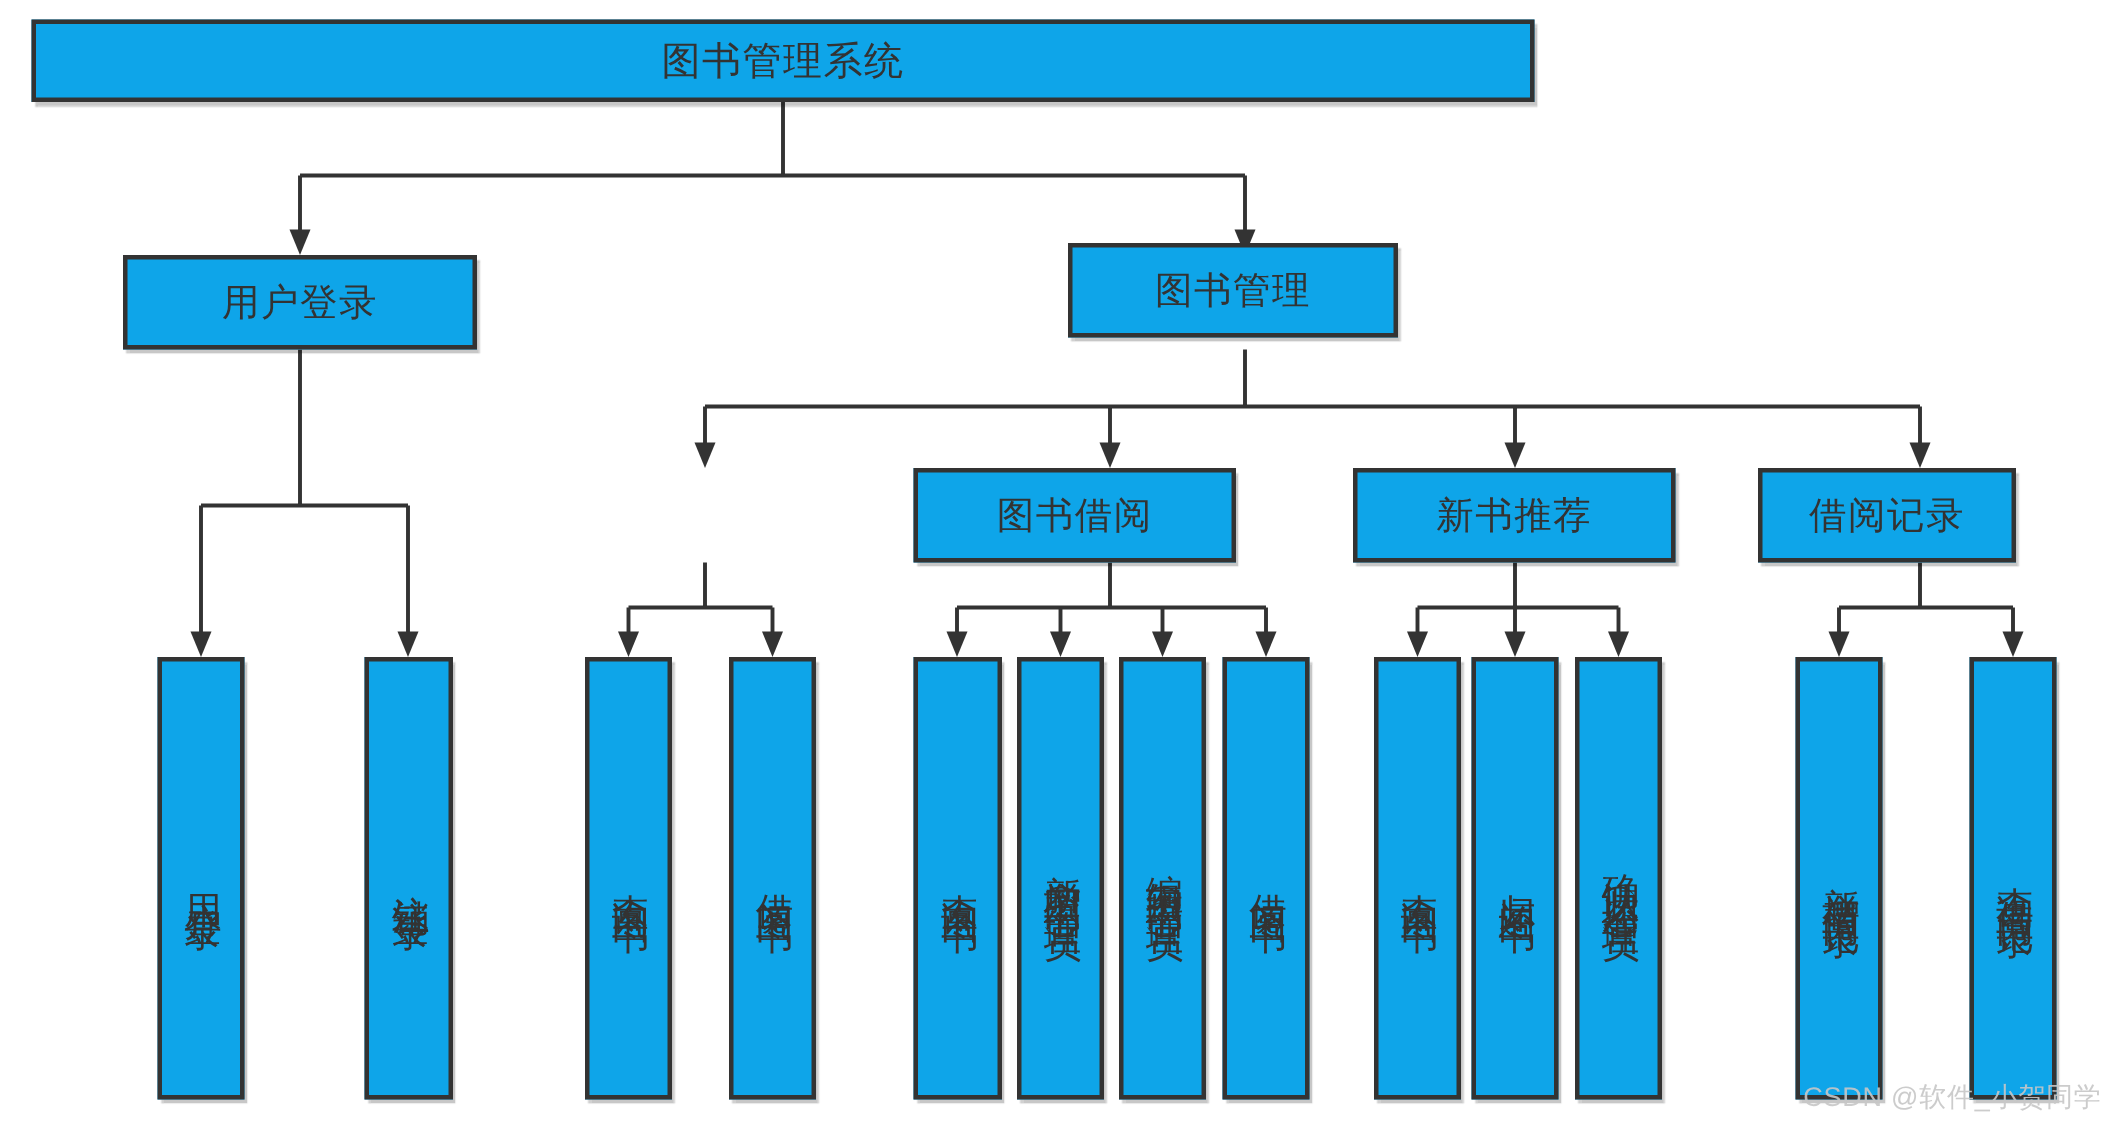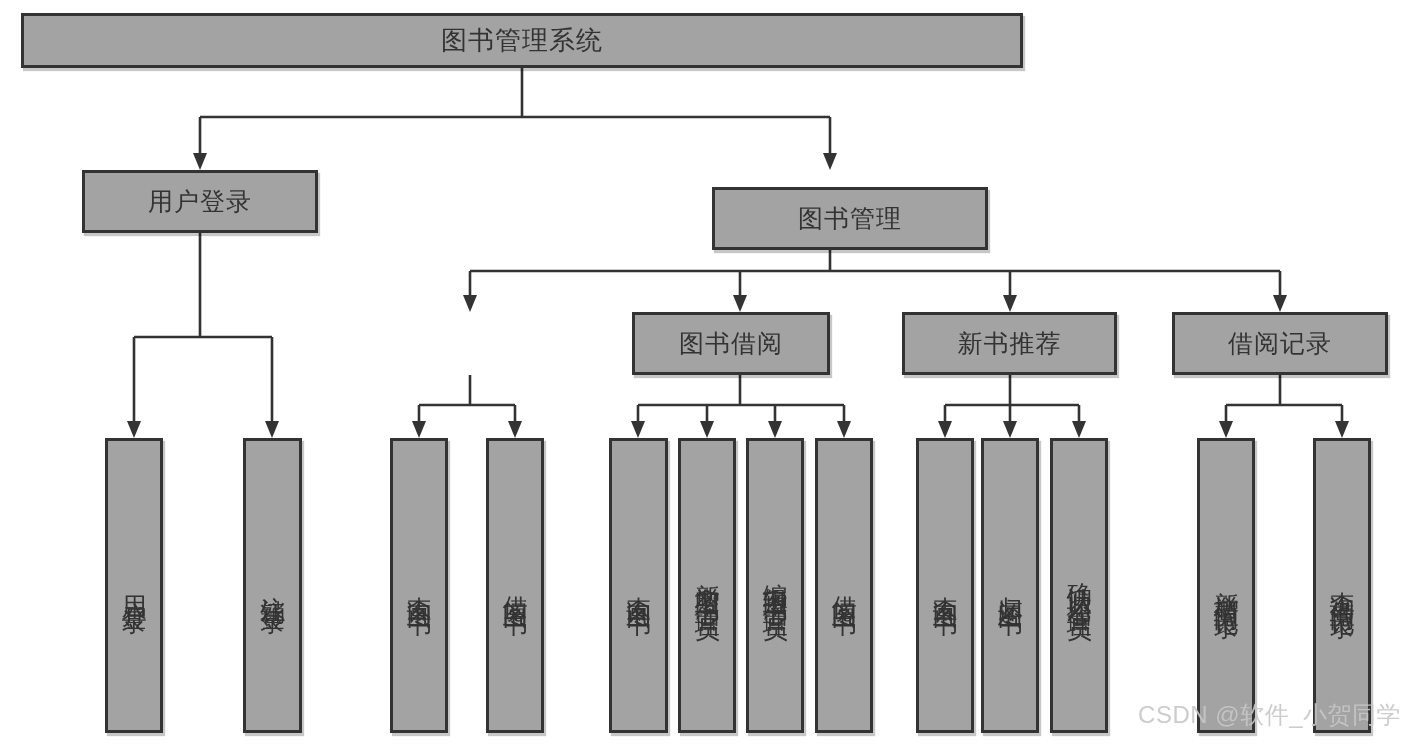"图书管理系统" .node { background: #a3a3a3 -> #0ea5e9 }
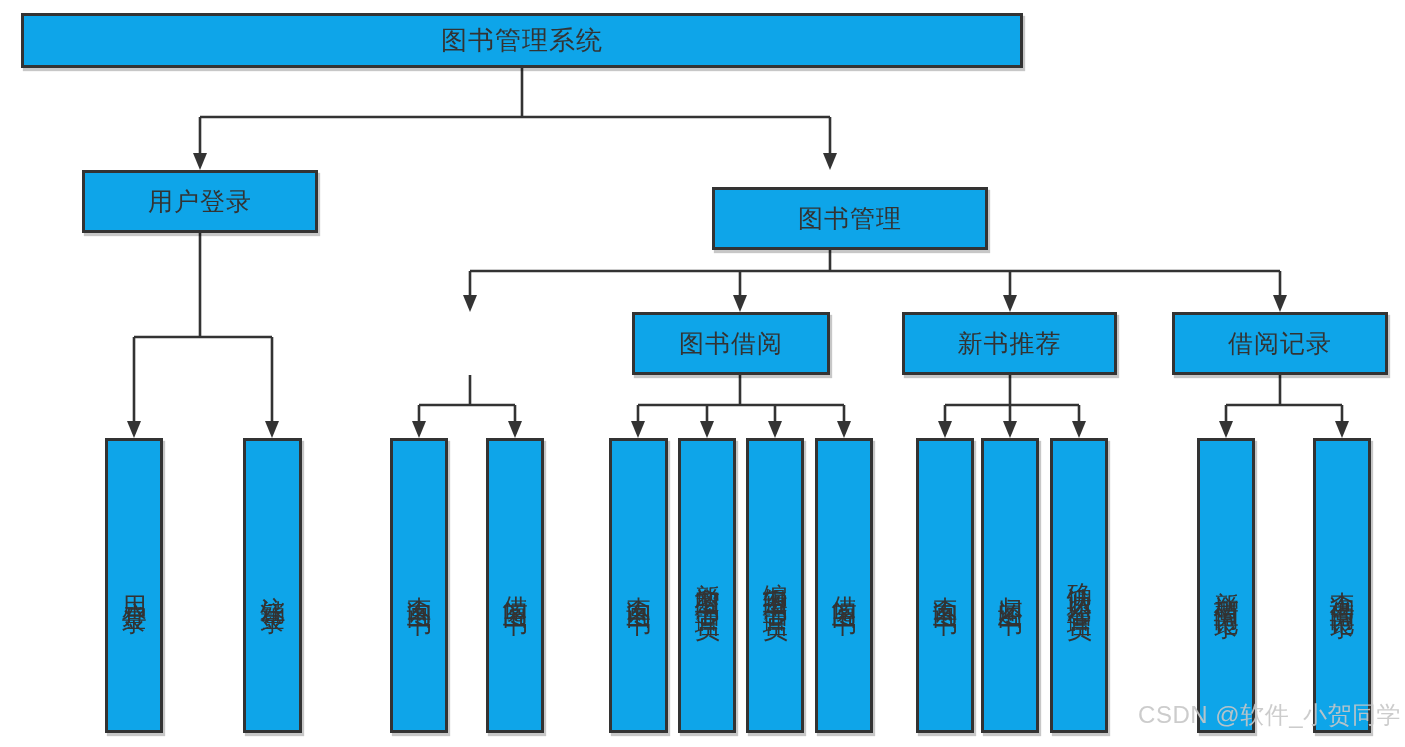"图书管理" div.node { top: 187px -> 162px; width: 276px -> 220px }
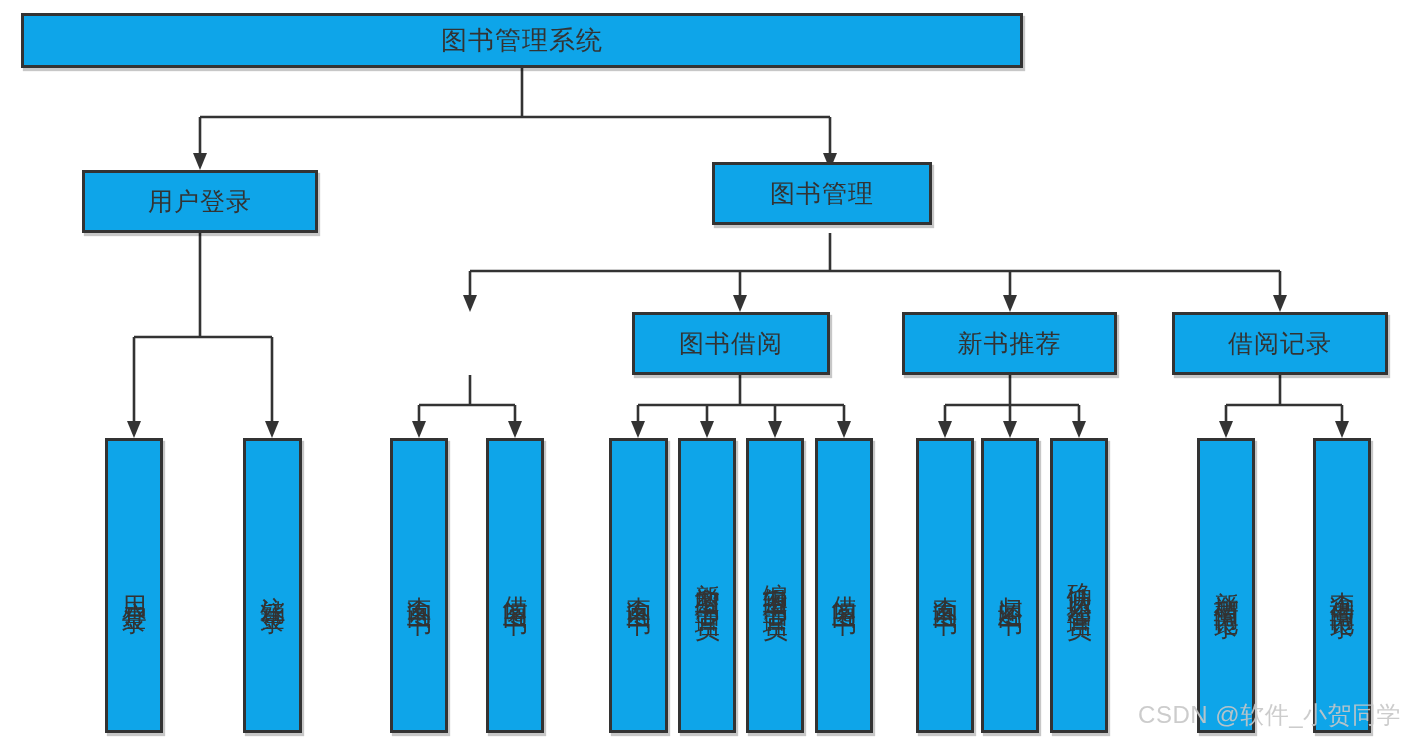"图书借阅" div.node { left: 632px -> 609px; width: 198px -> 215px }
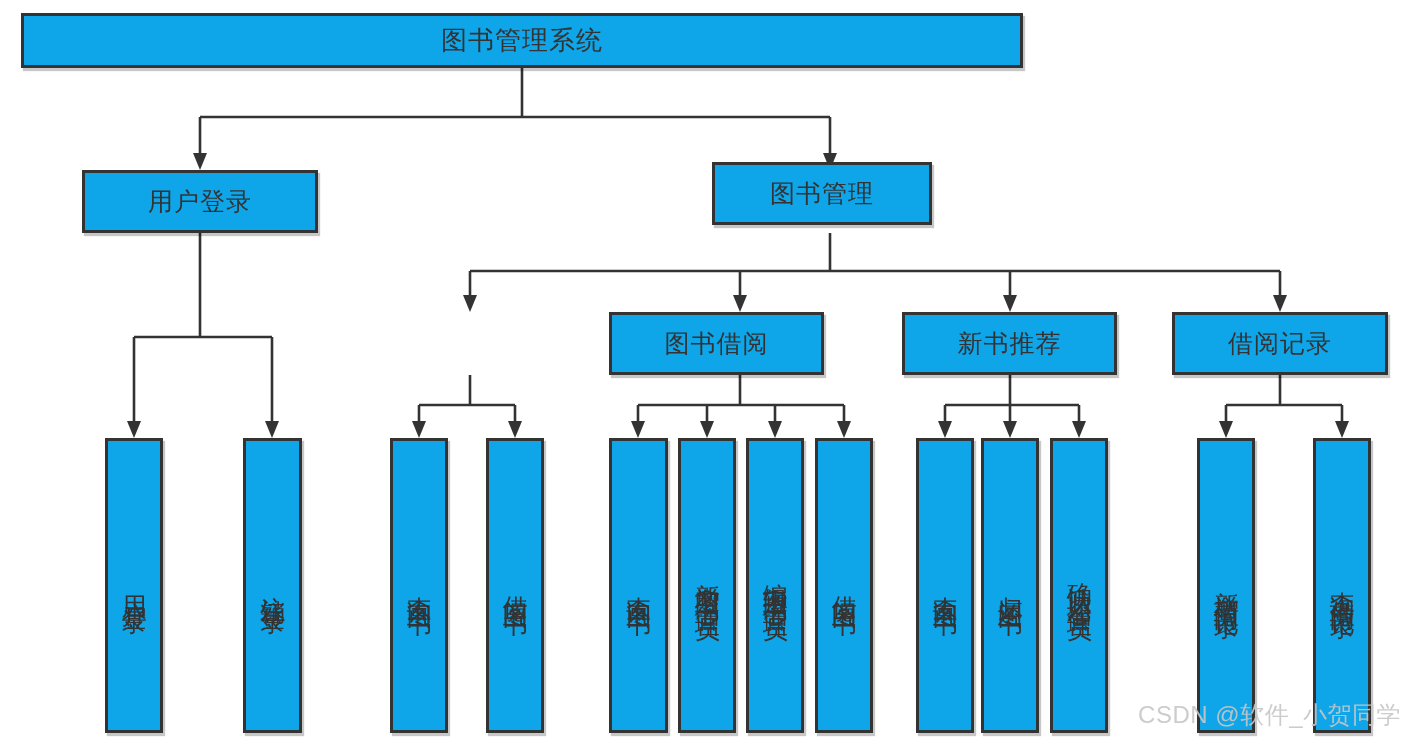"借阅记录" div.node { width: 216px -> 172px }
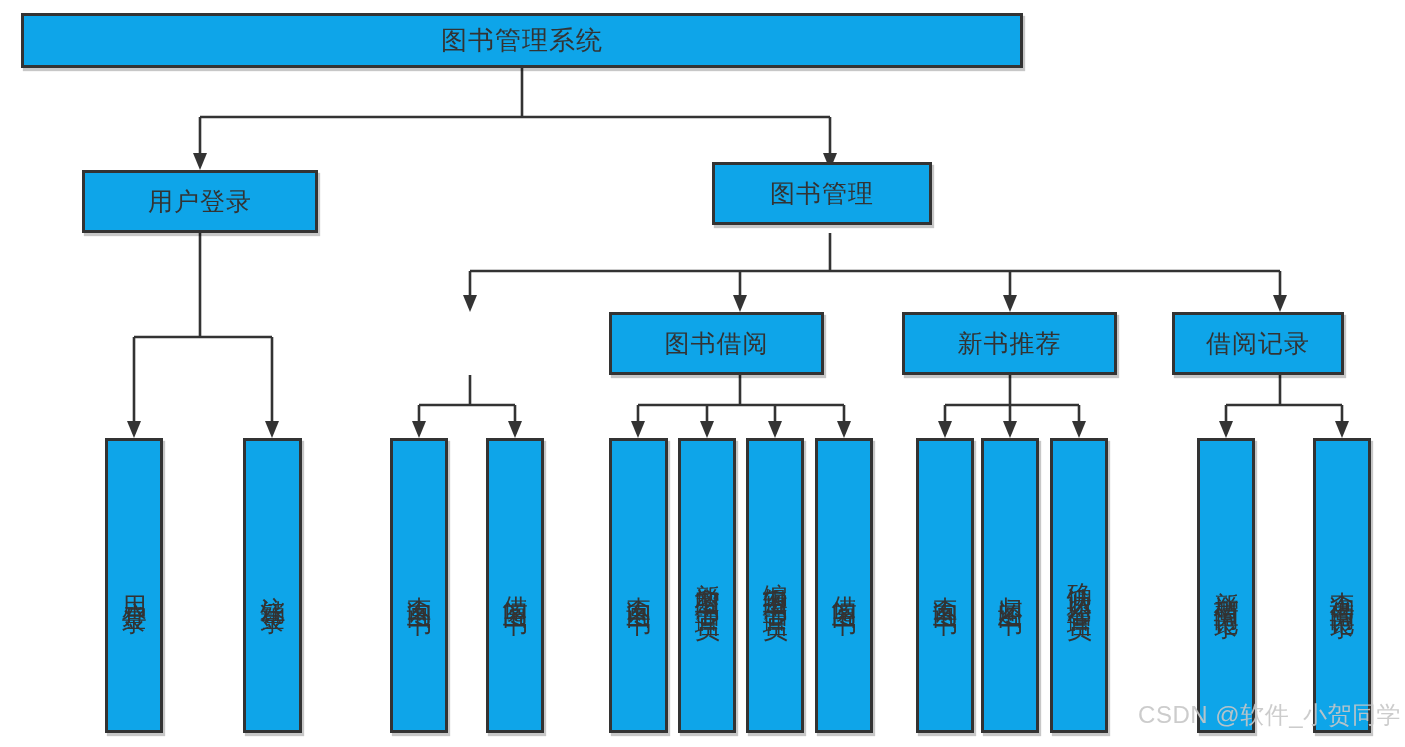"CSDN @软件_小贺同学" .watermark { bottom: 16px -> 4px; font-size: 24px -> 18px }
